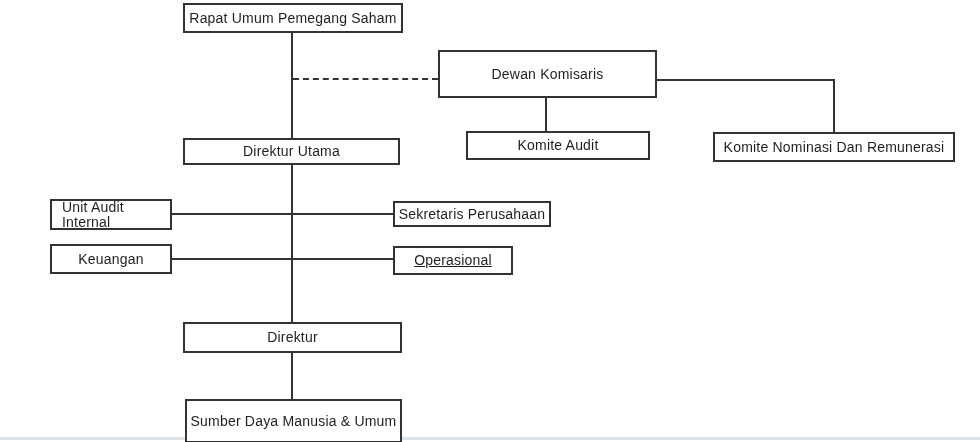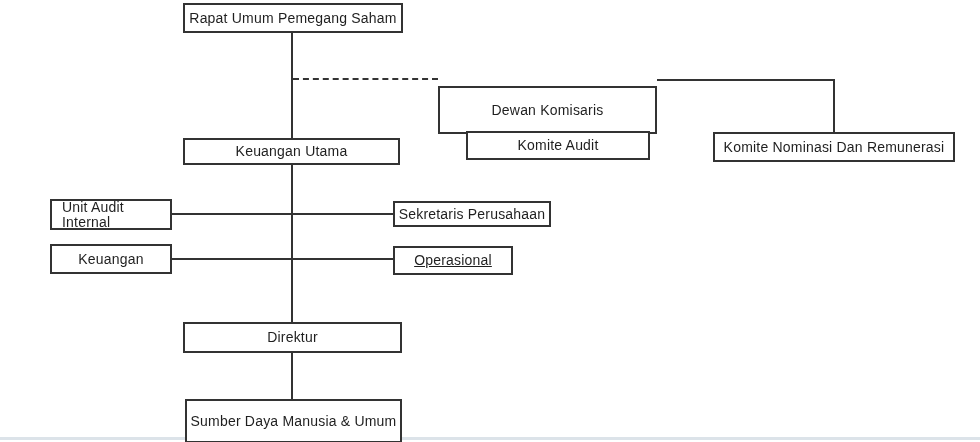"Dewan Komisaris" #n-dewan-komisaris { margin-top: 36px -> none }
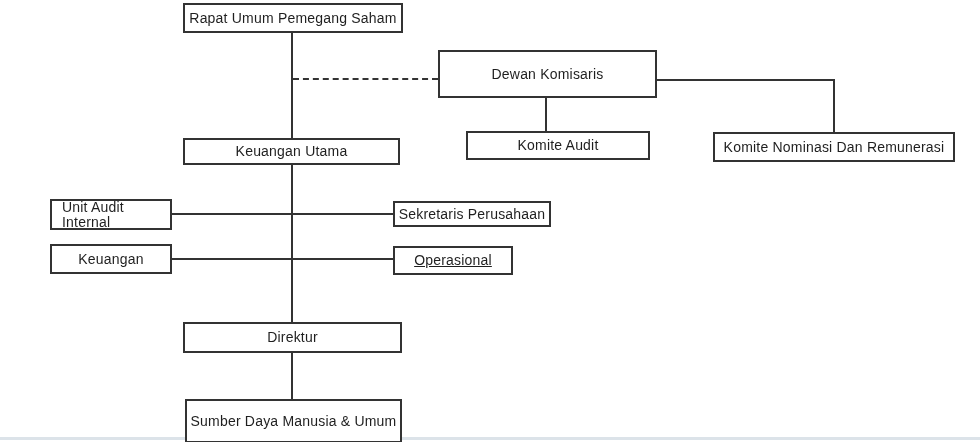"Keuangan Utama" div.node { text: Keuangan -> Direktur }
